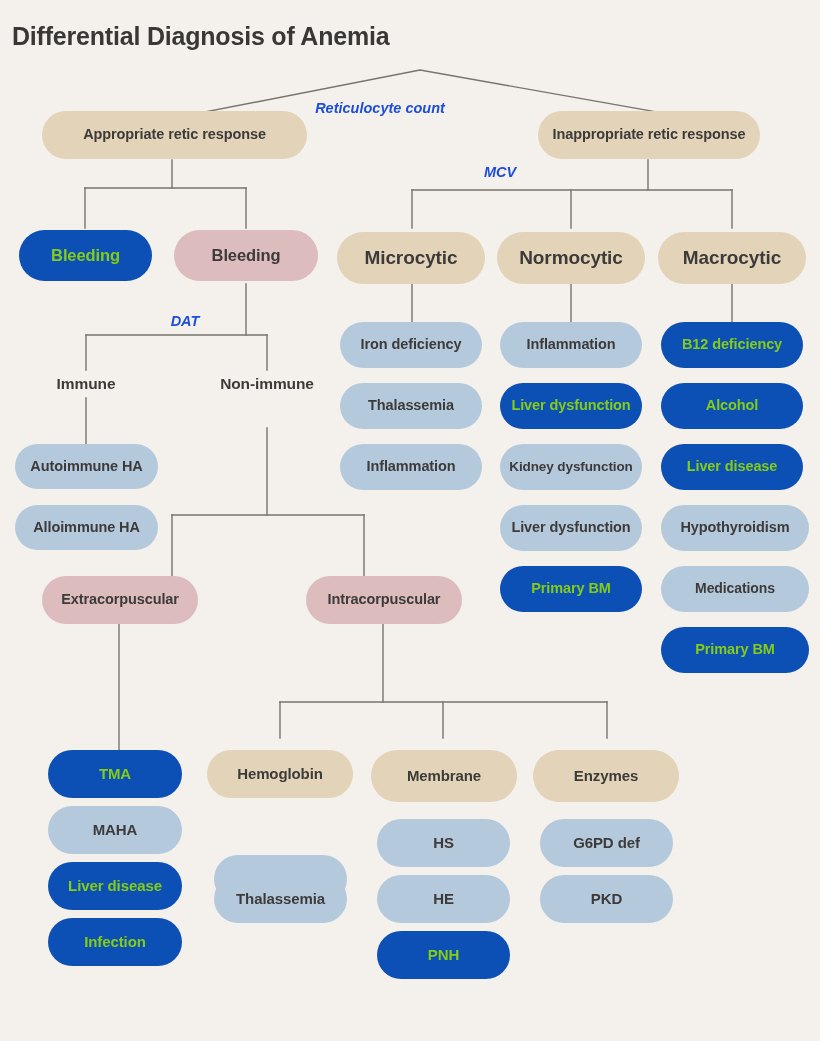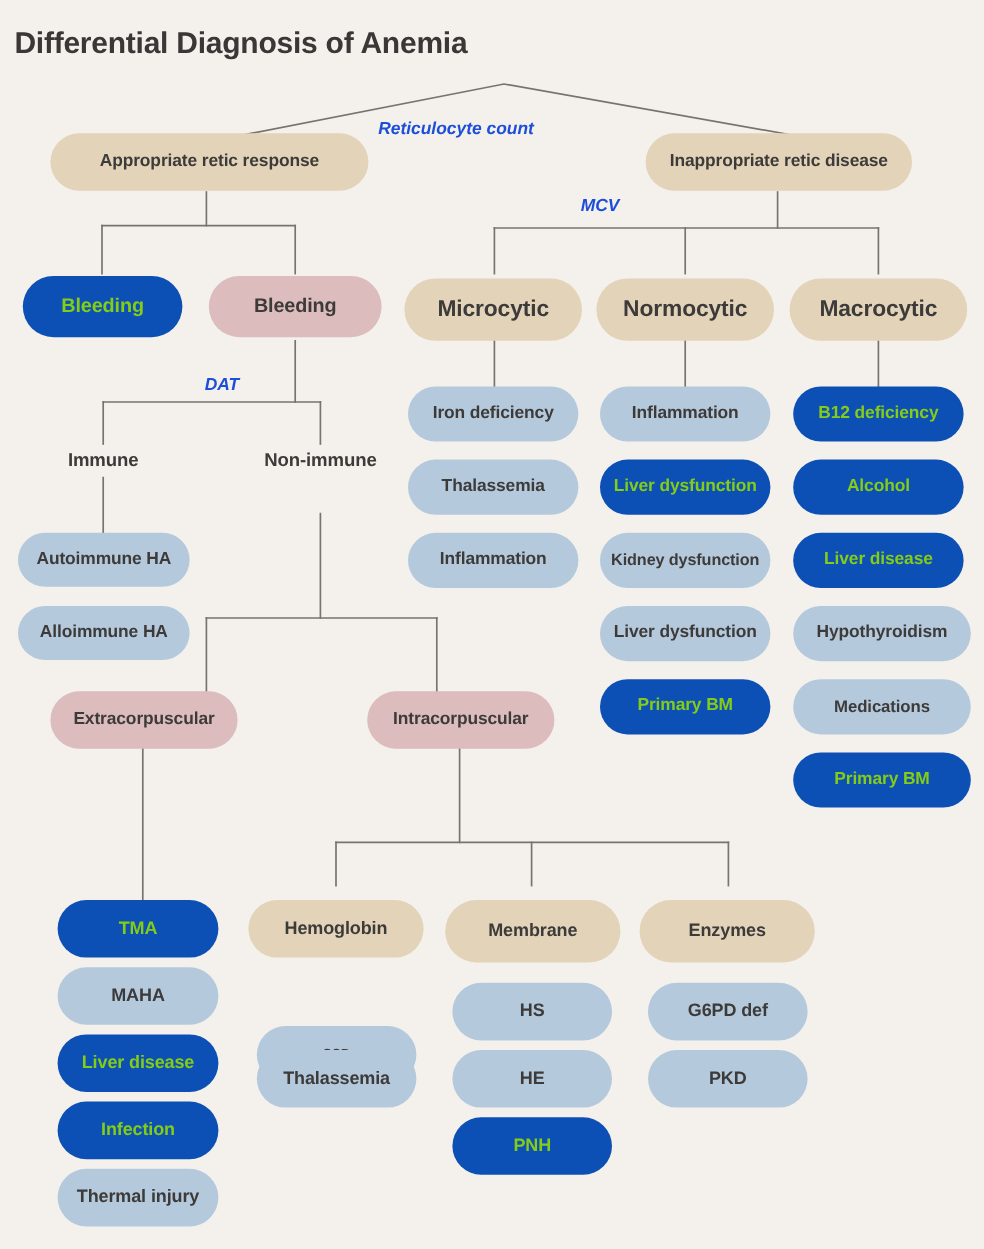"Inappropriate retic disease" div.node { text: disease -> response }
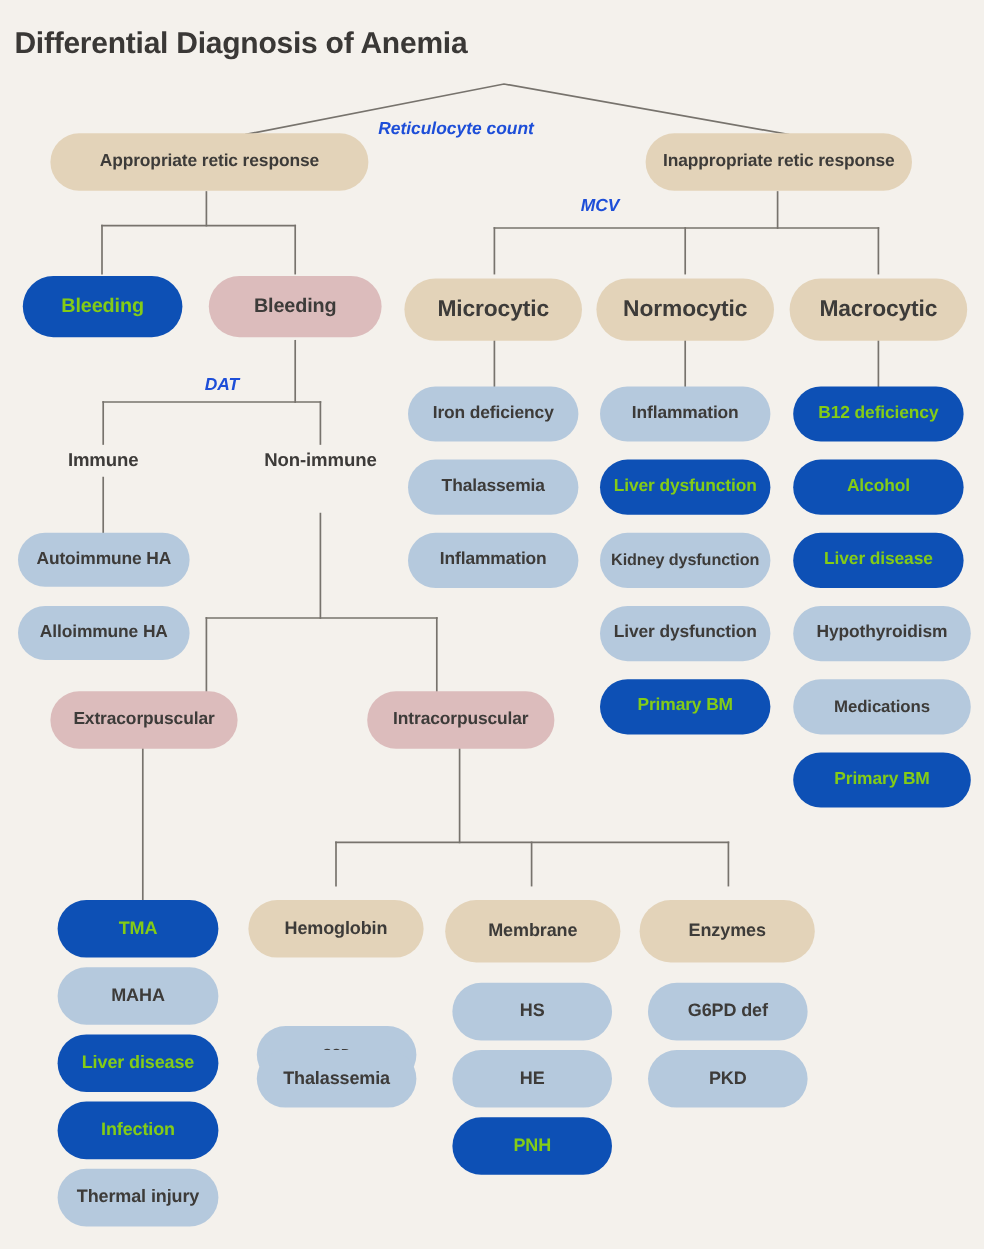"Thermal injury" div.node { html: <div>Thermal injury</div> -> none }
